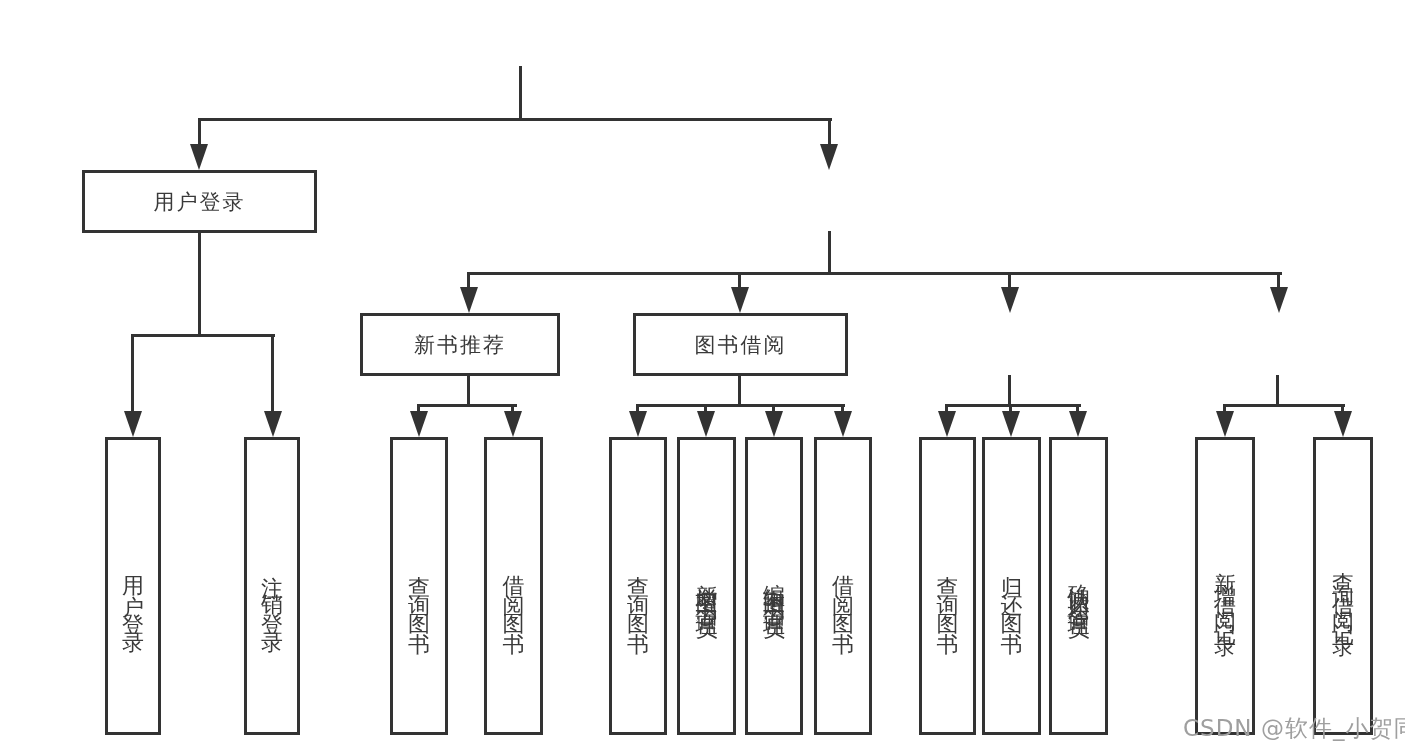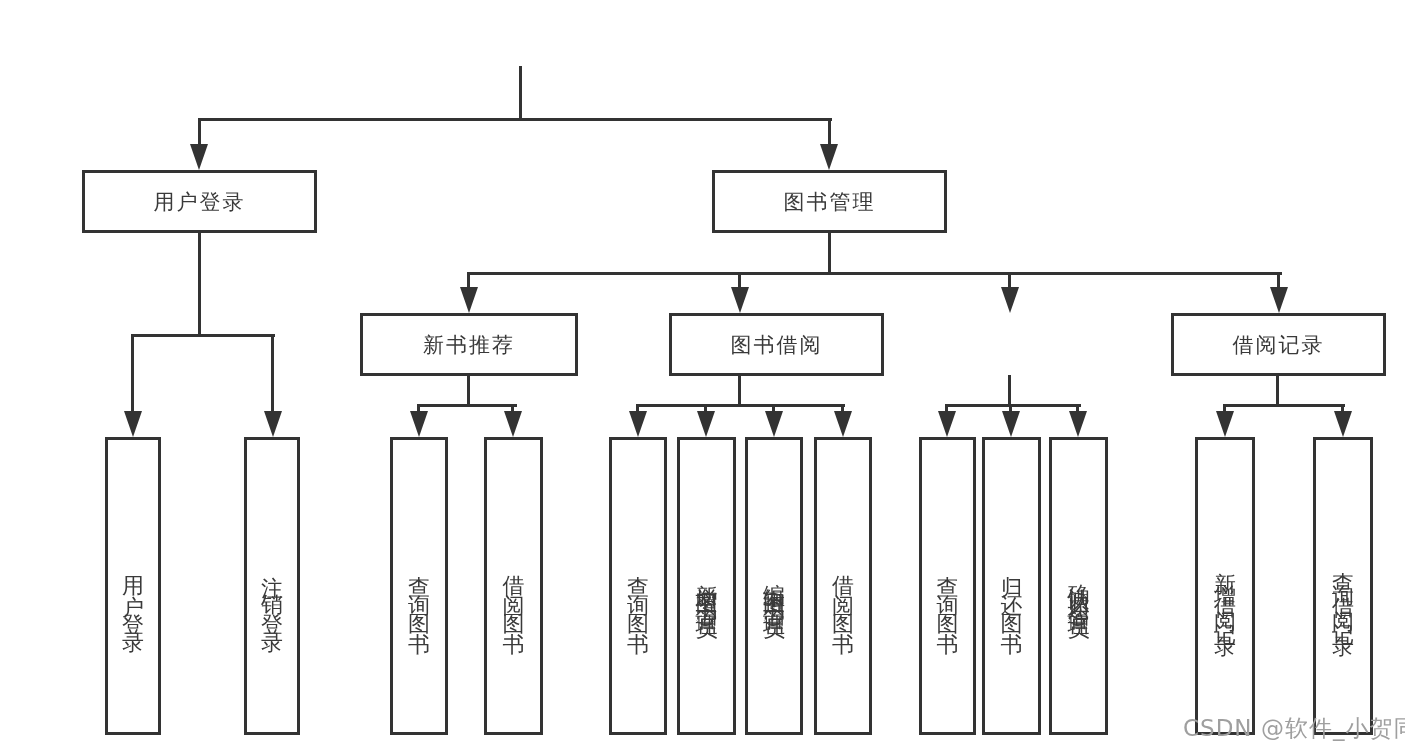"图书管理" div.box { html: <div>图书管理</div> -> none }
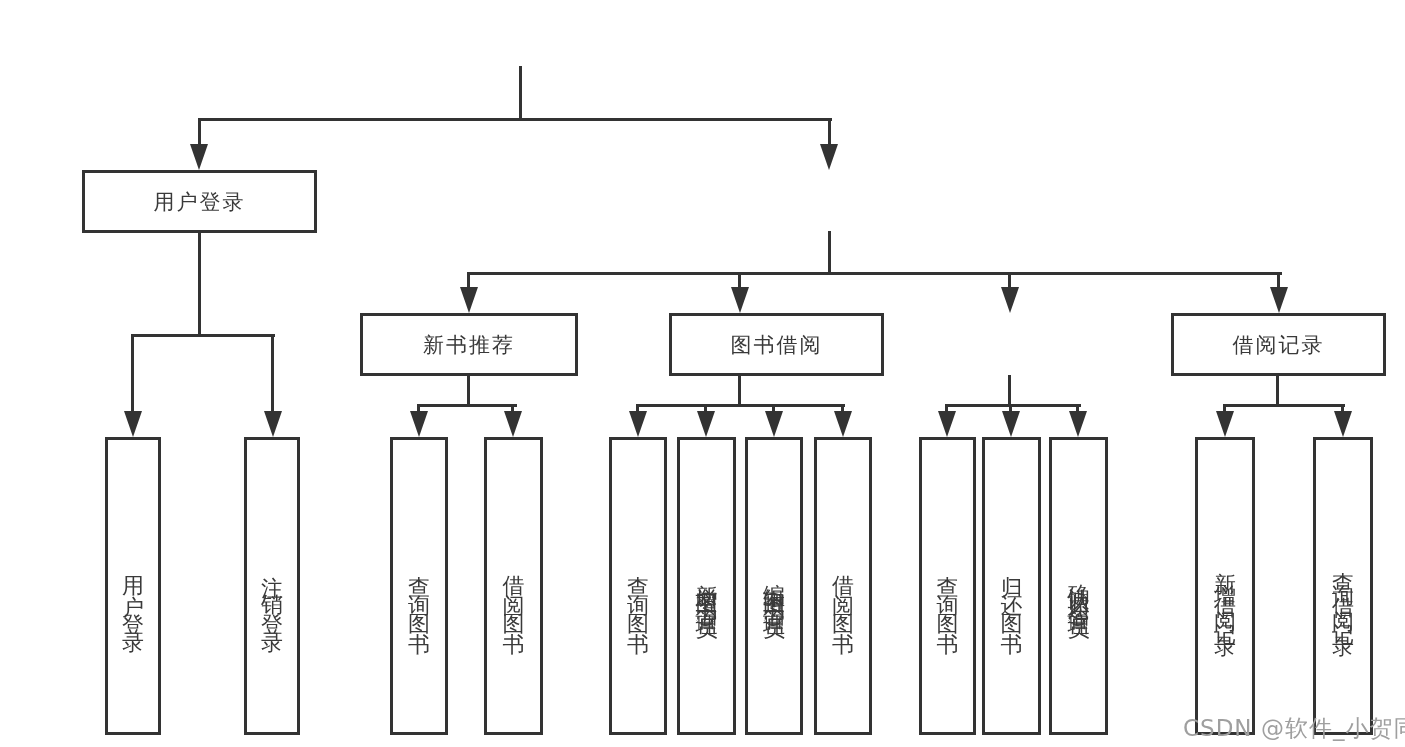"新书推荐" div.box { width: 218px -> 200px }
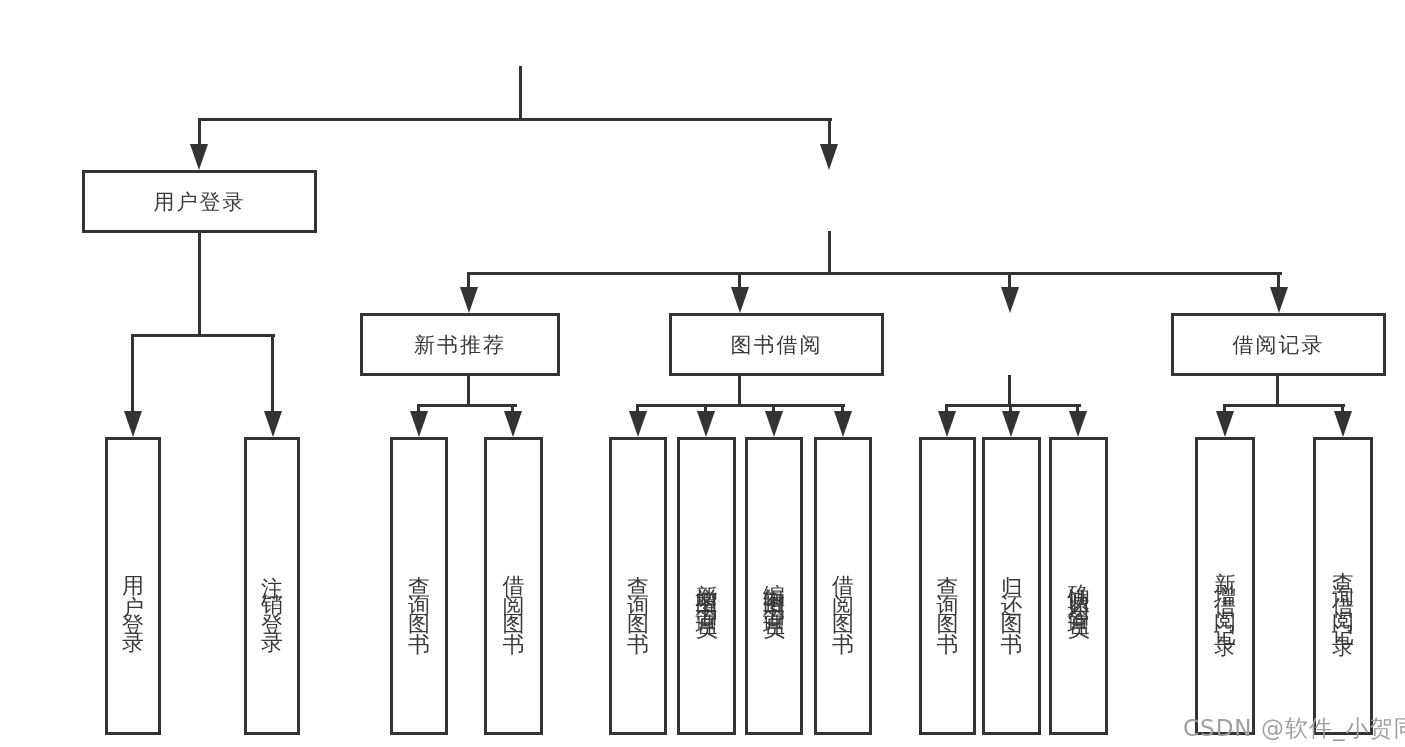"图书借阅" div.box { margin-left: 36px -> none }
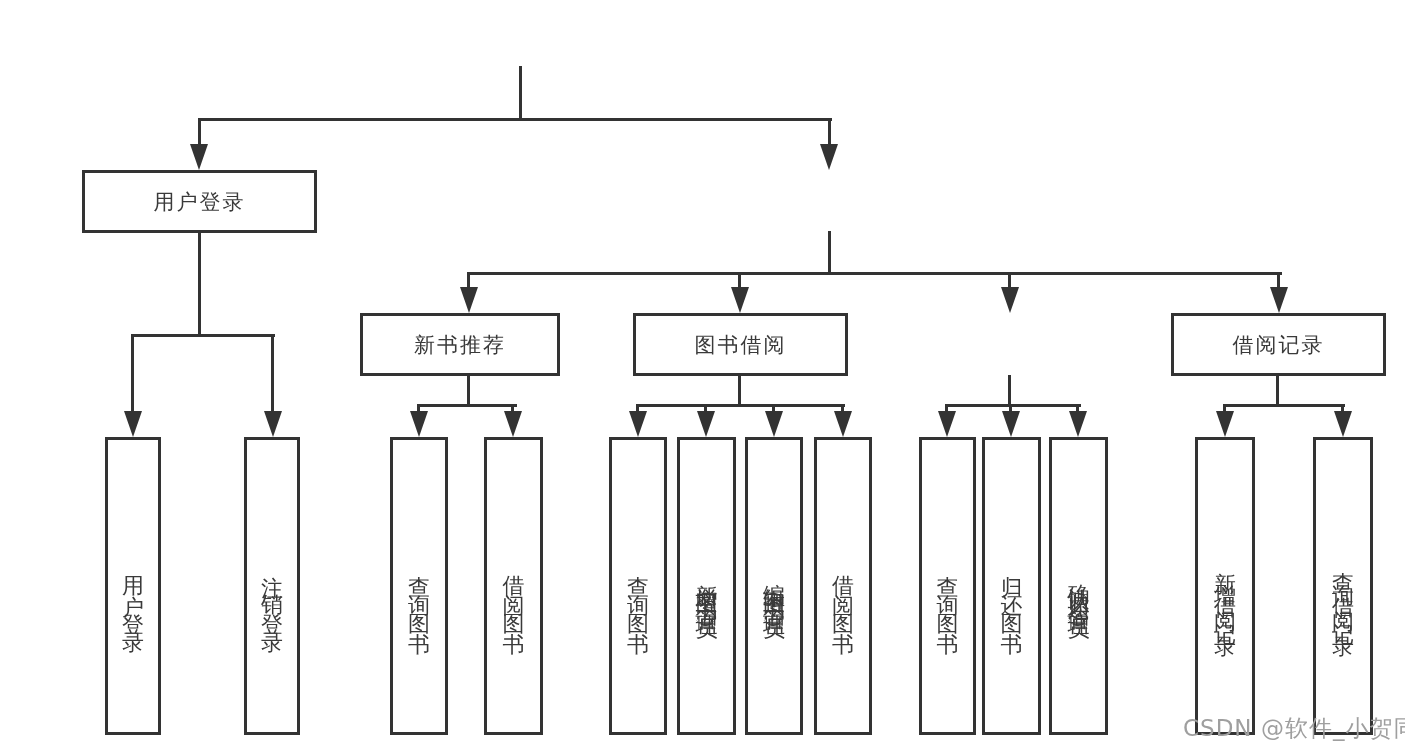"借阅记录" div.box { html: <div>借阅记录</div> -> none }
